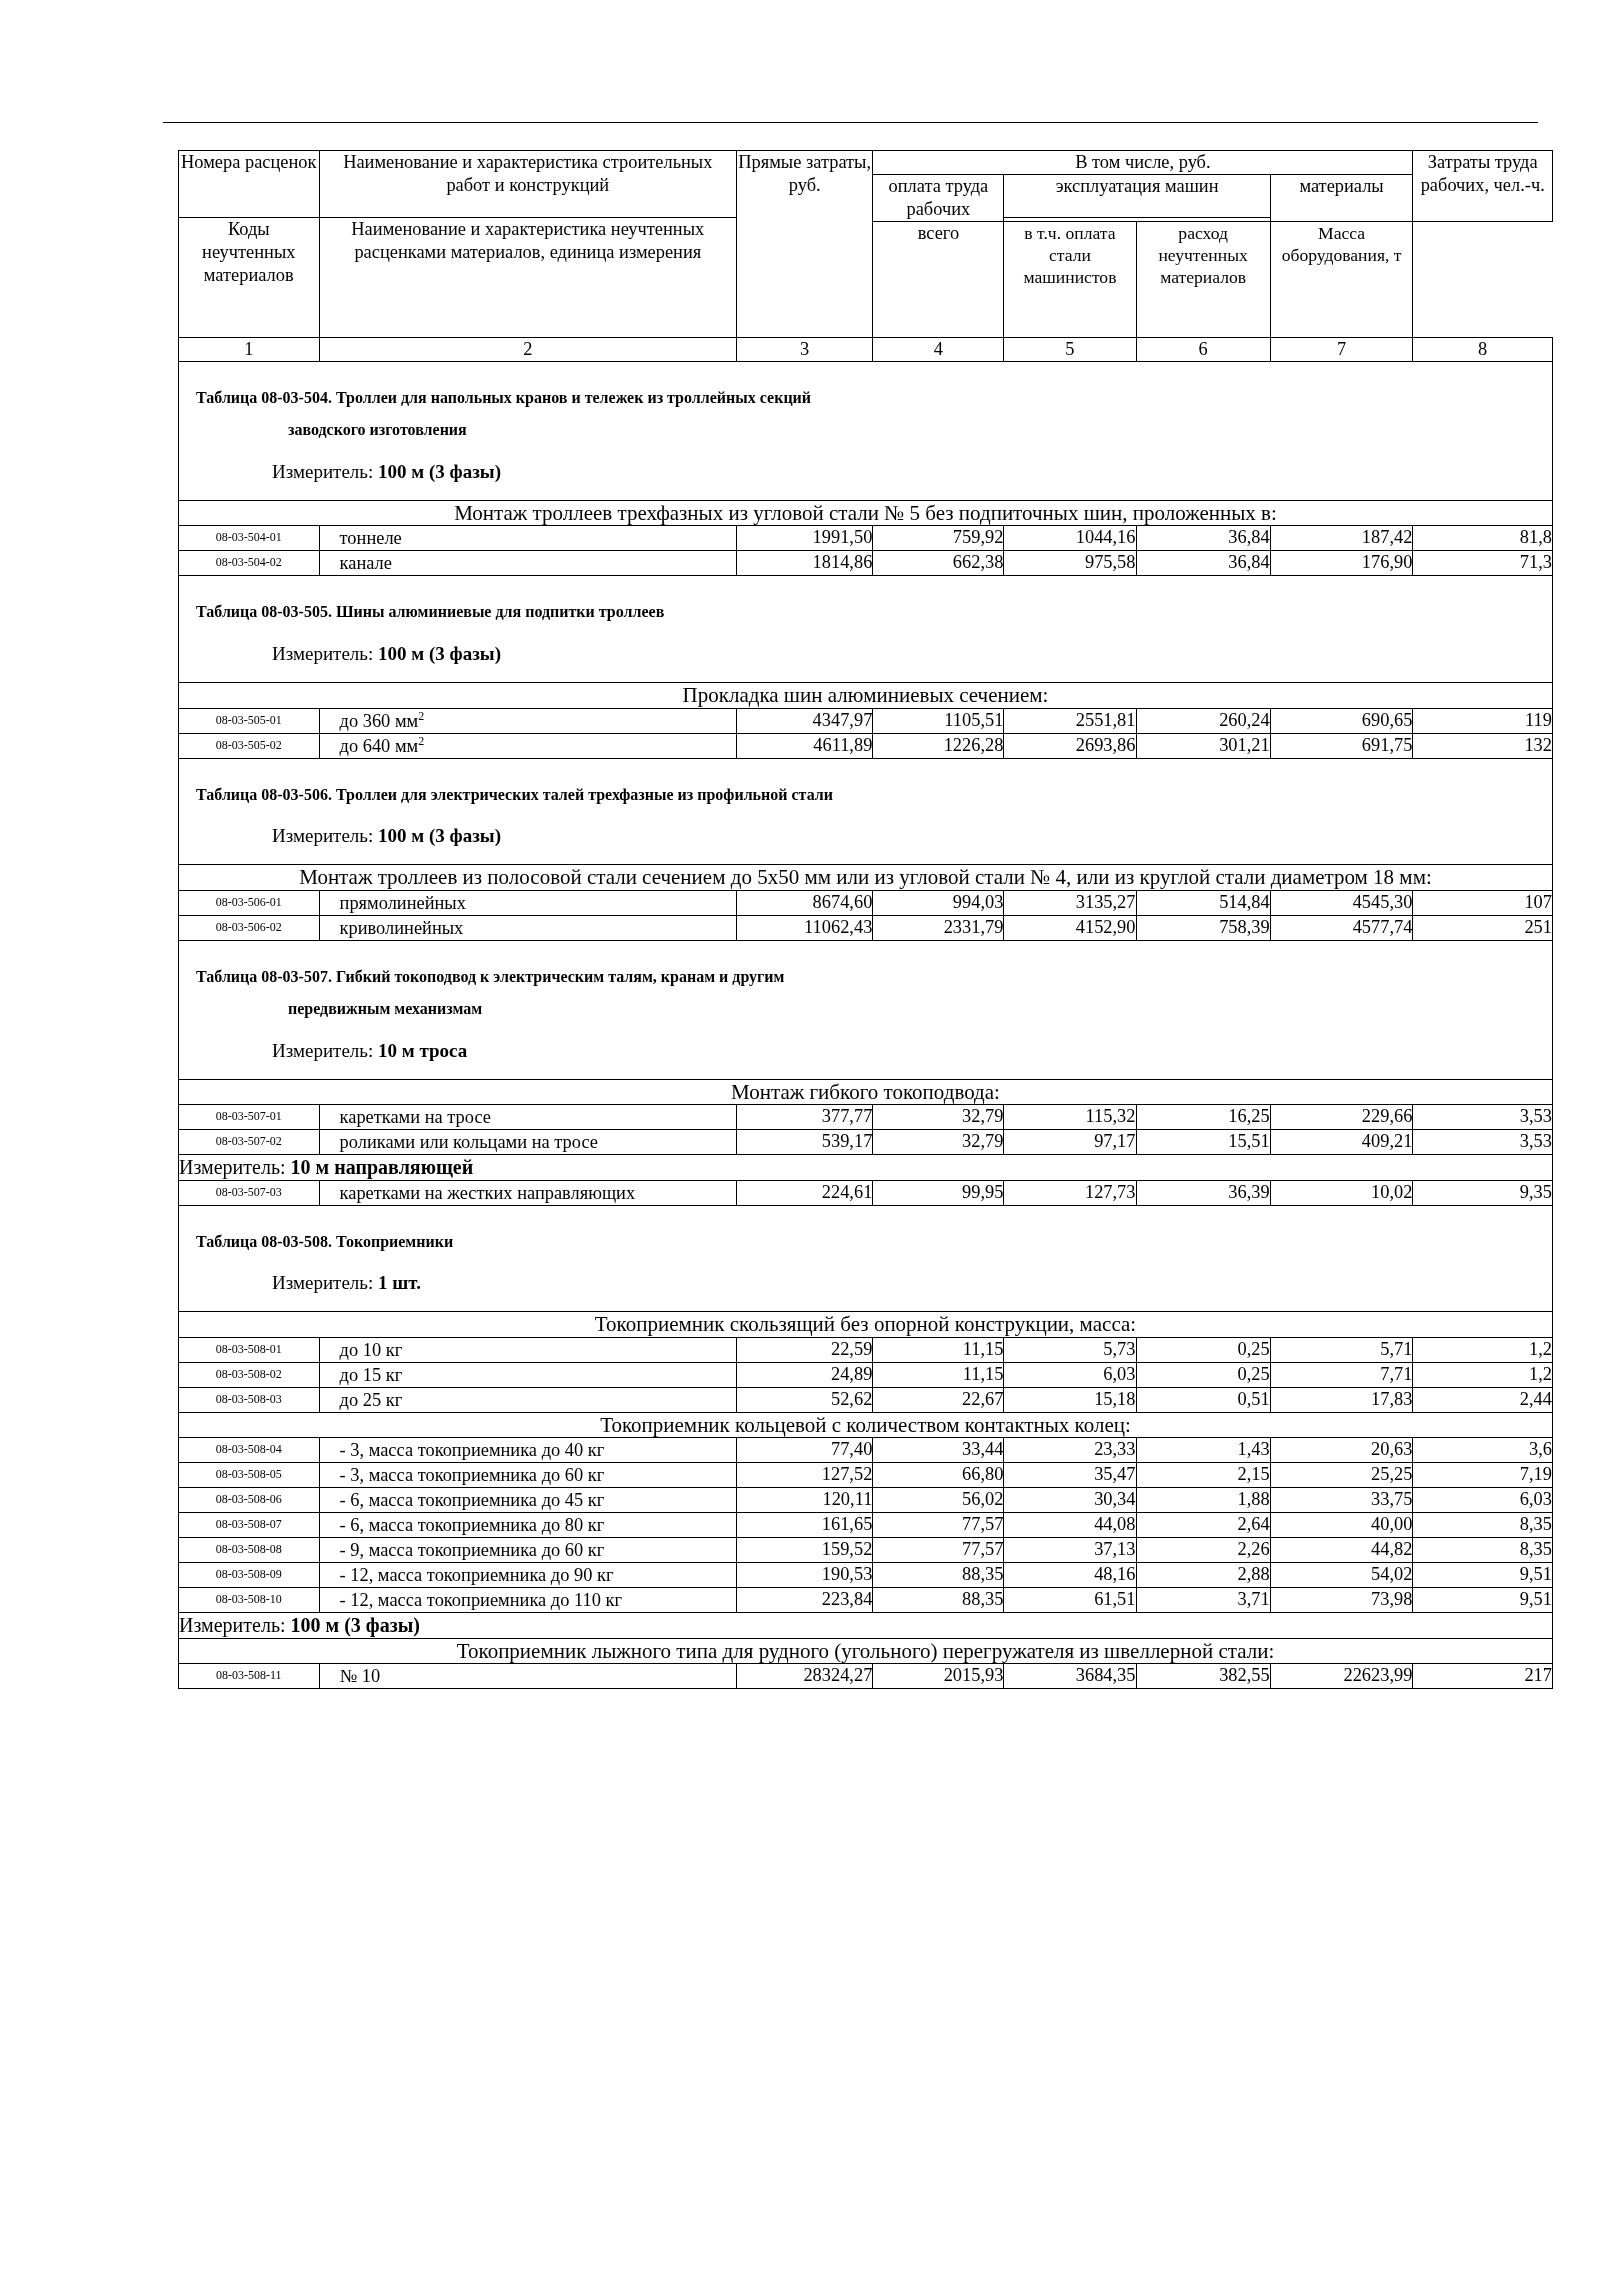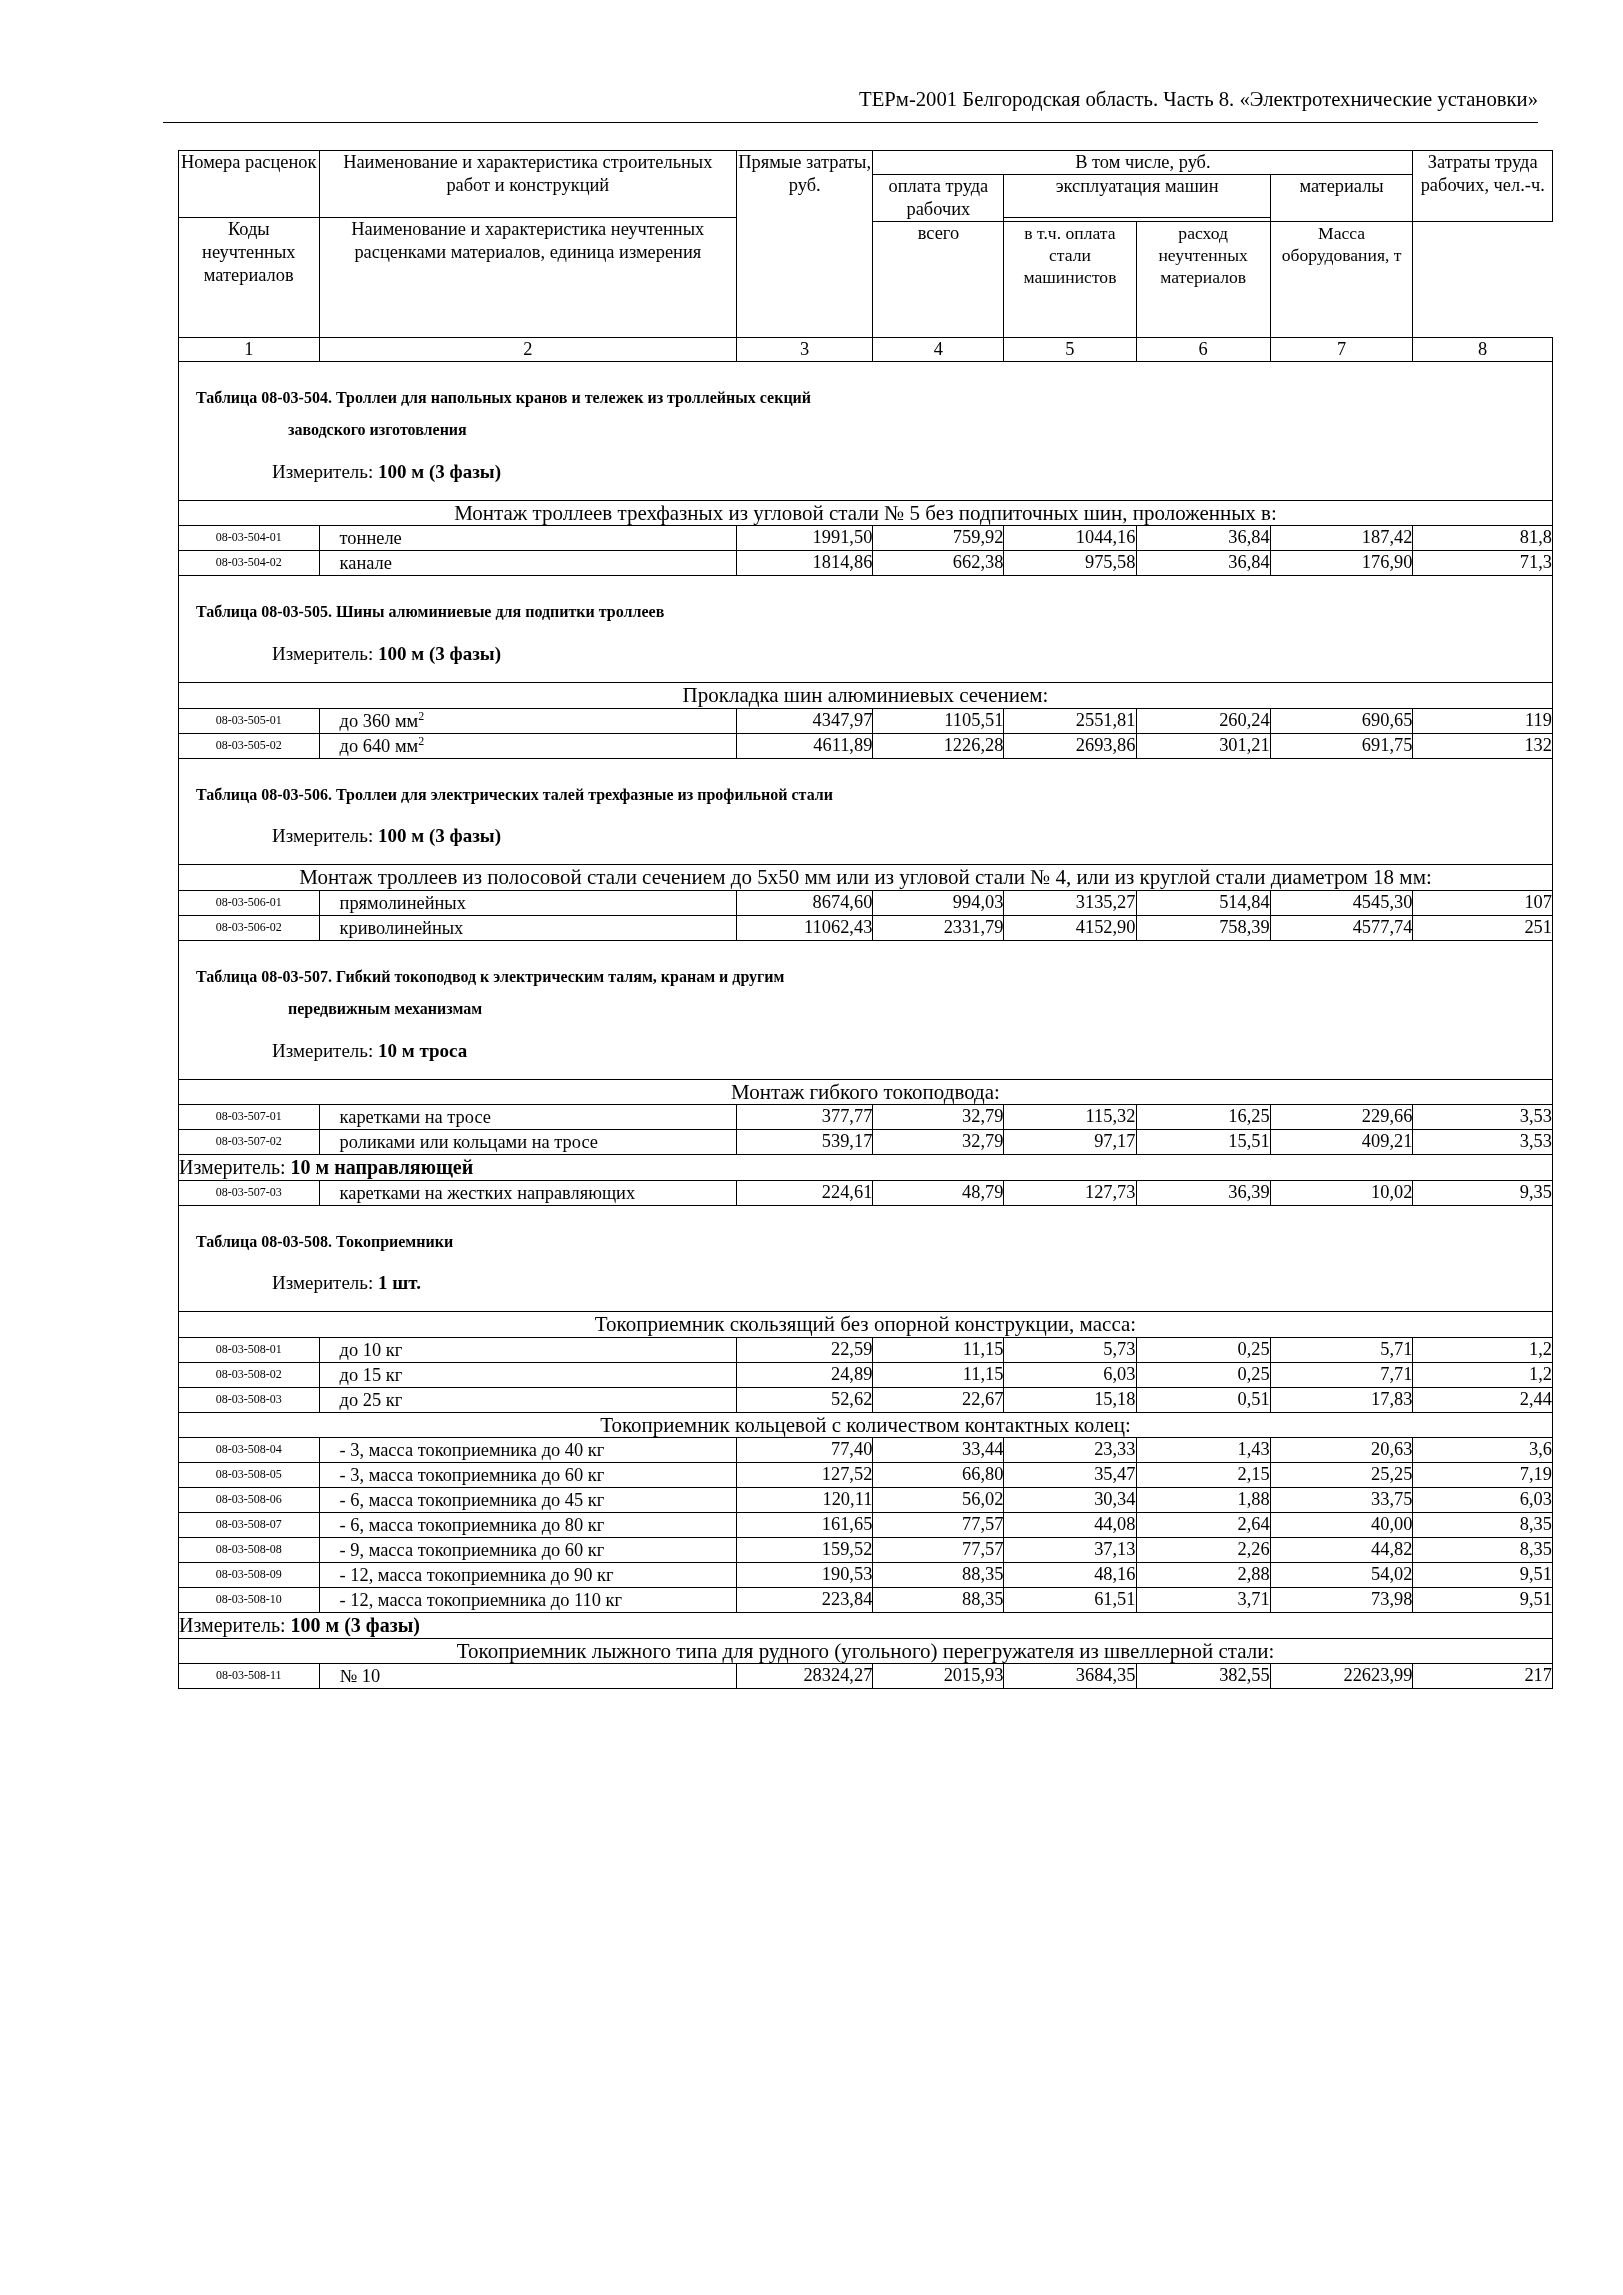"ТЕРм-2001 Белгородская область. Часть 8." div.runhead { html: <div>ТЕРм-2001 Белгородская область. Часть 8. «Электротехнические установки»</div> -> none }
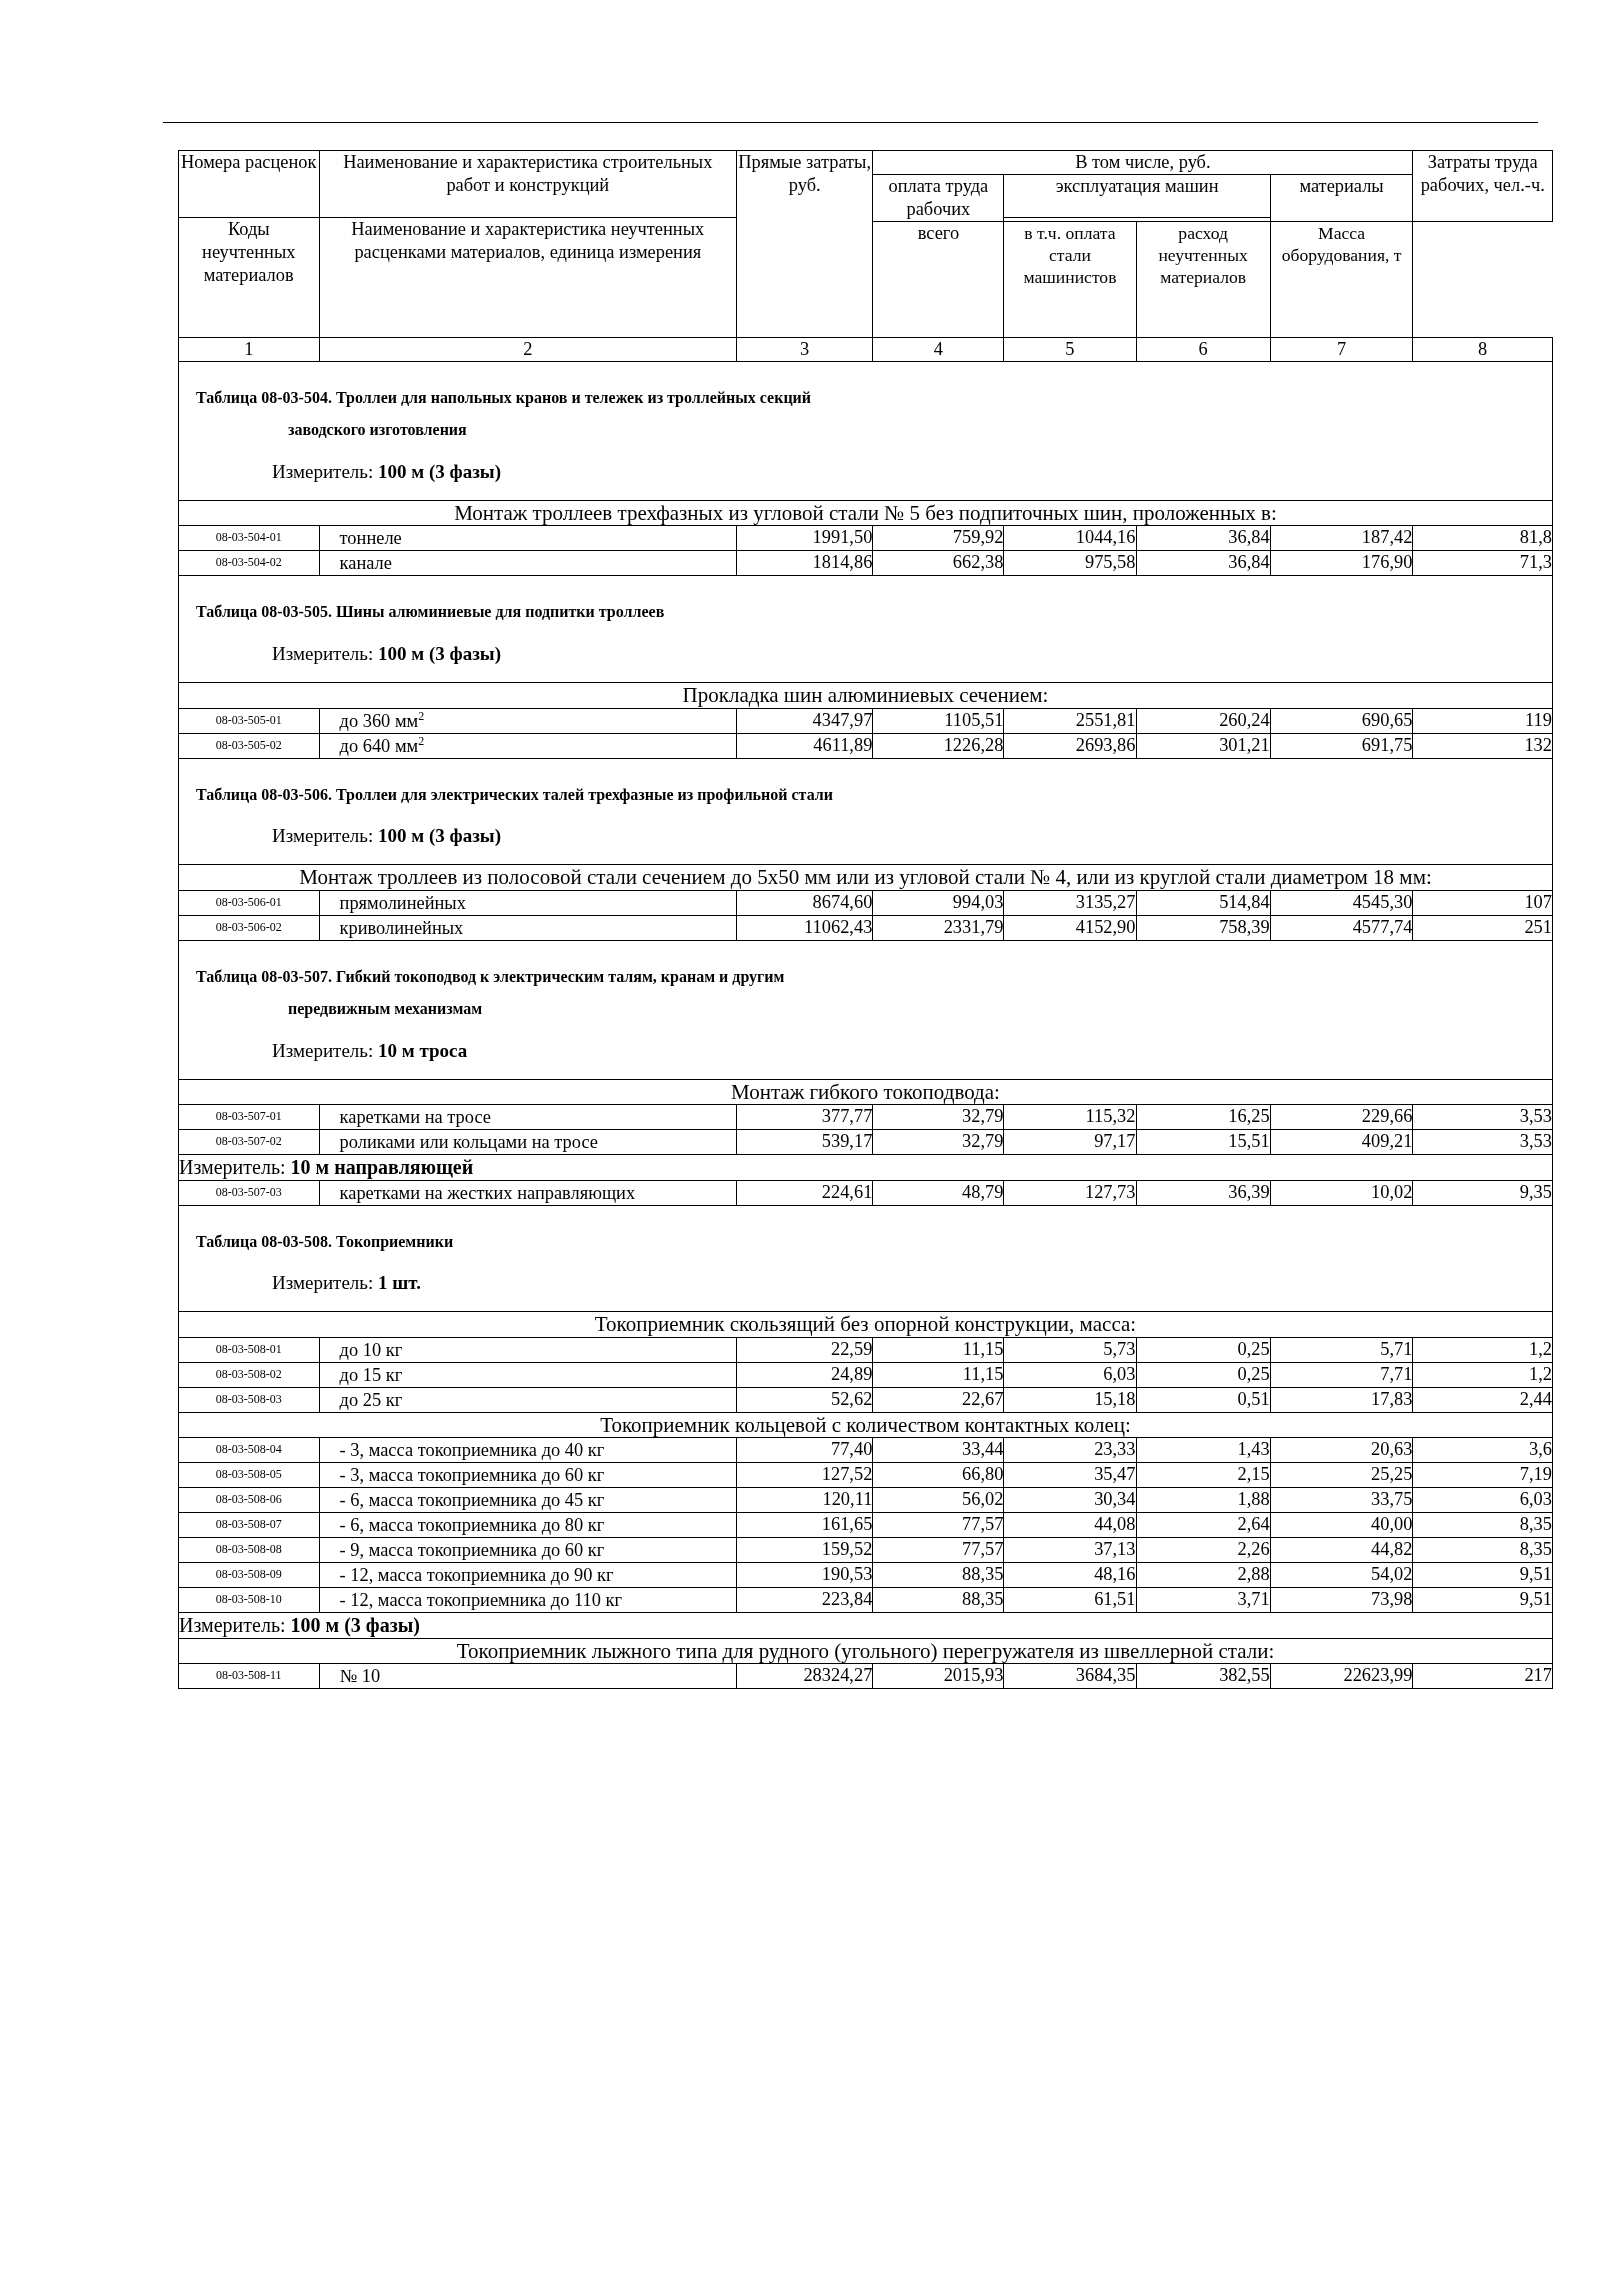"48,79" td.num { text: 48,79 -> 99,95 }
